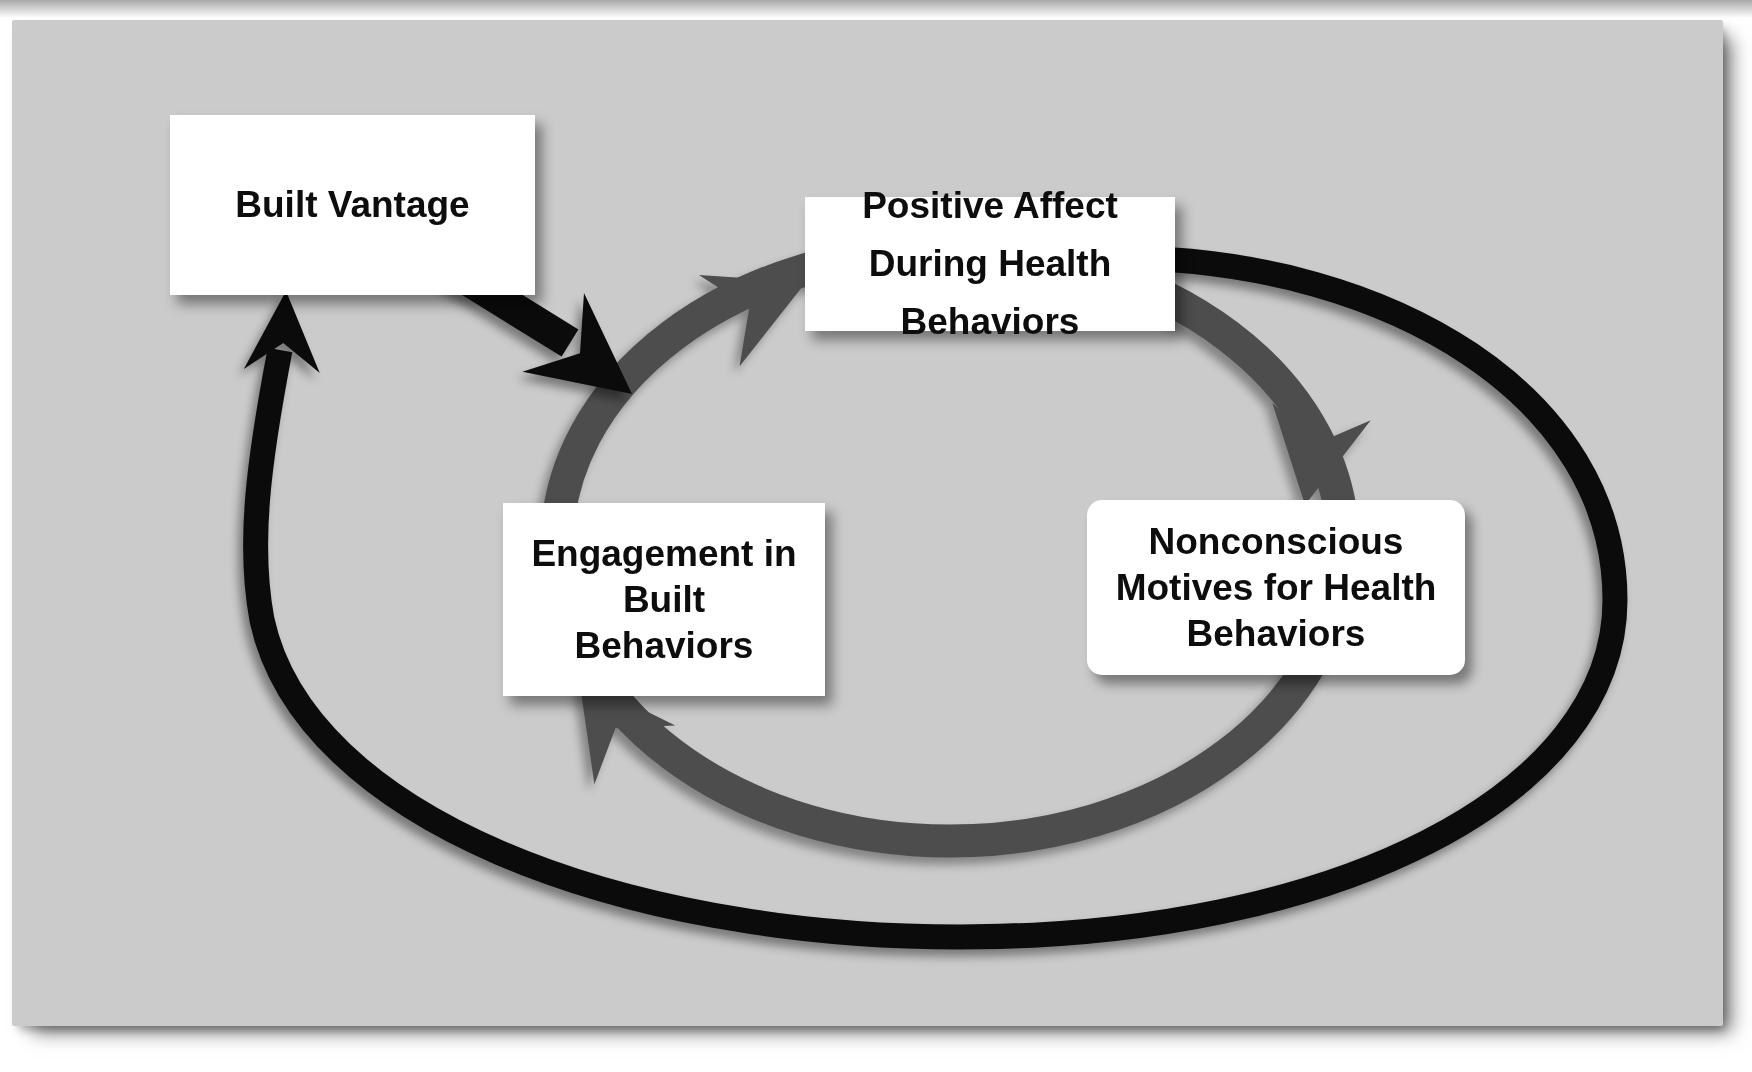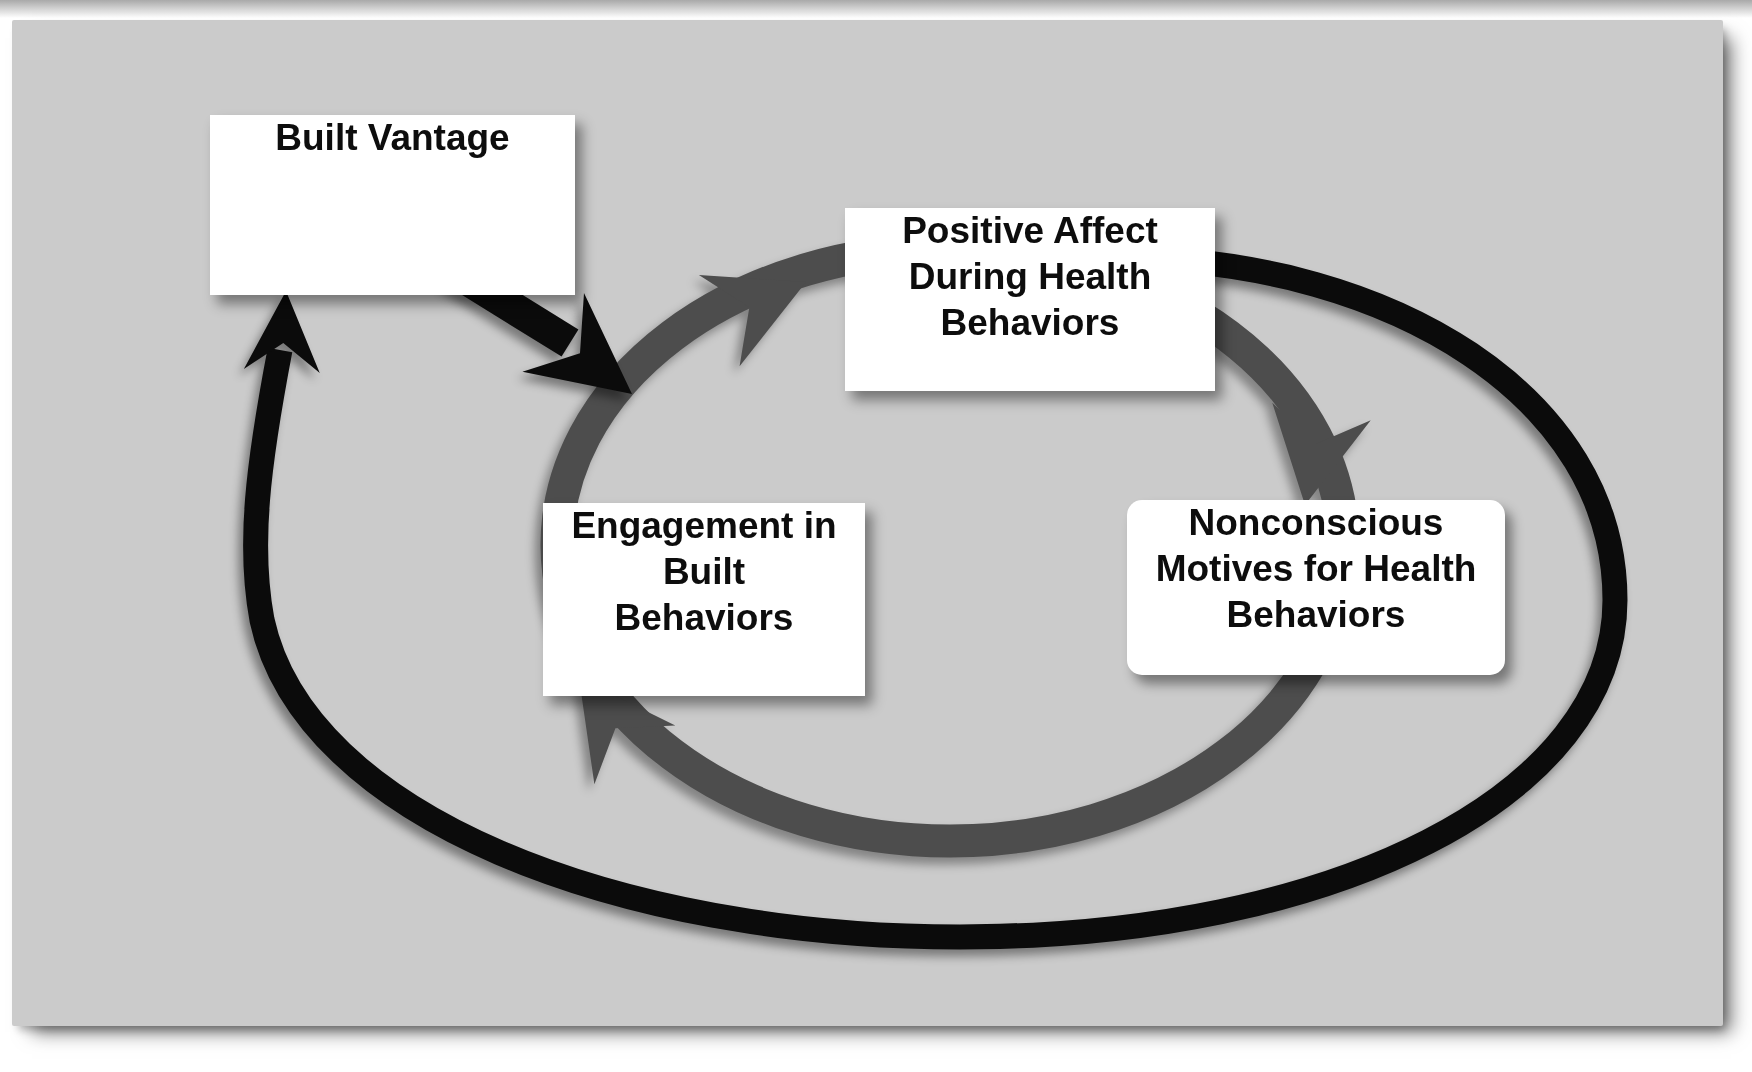"Built Vantage" .node { justify-content: flex-start -> center; margin-left: 40px -> none }
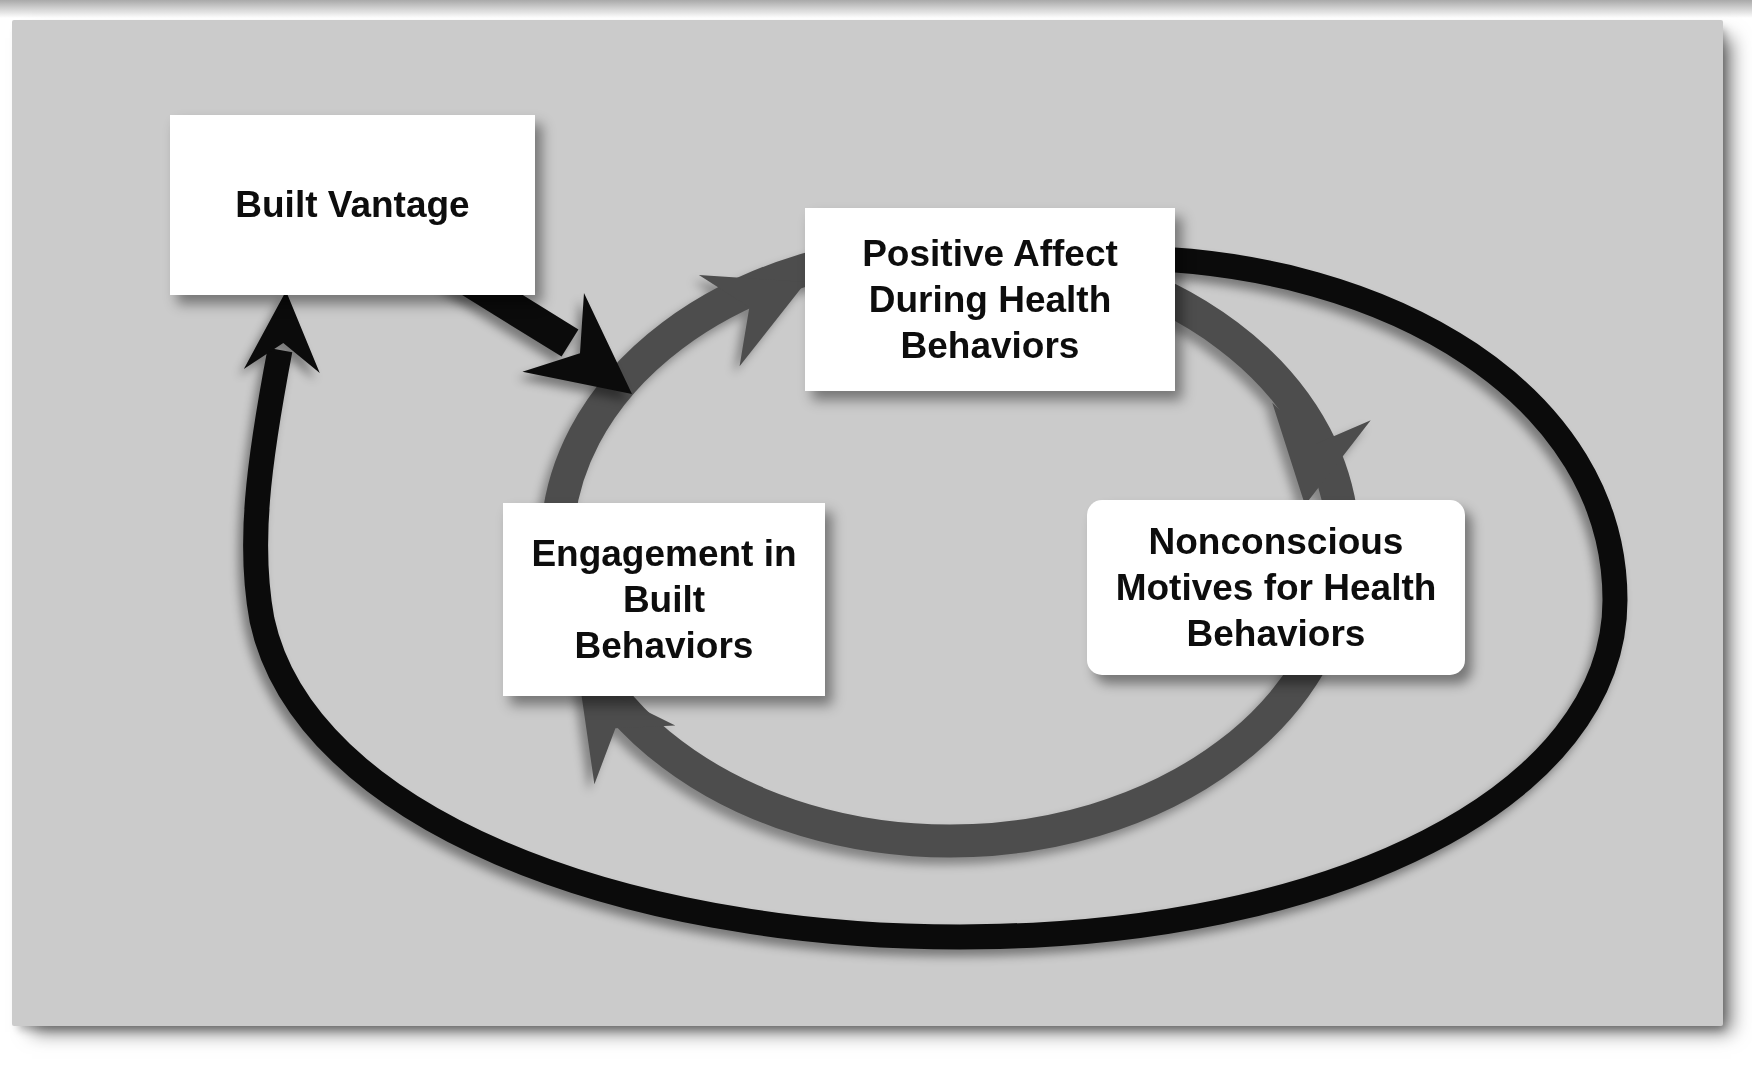"Positive Affect" .node-positive-affect { gap: none -> 12px; height: 183px -> 134px; top: 208px -> 197px }
